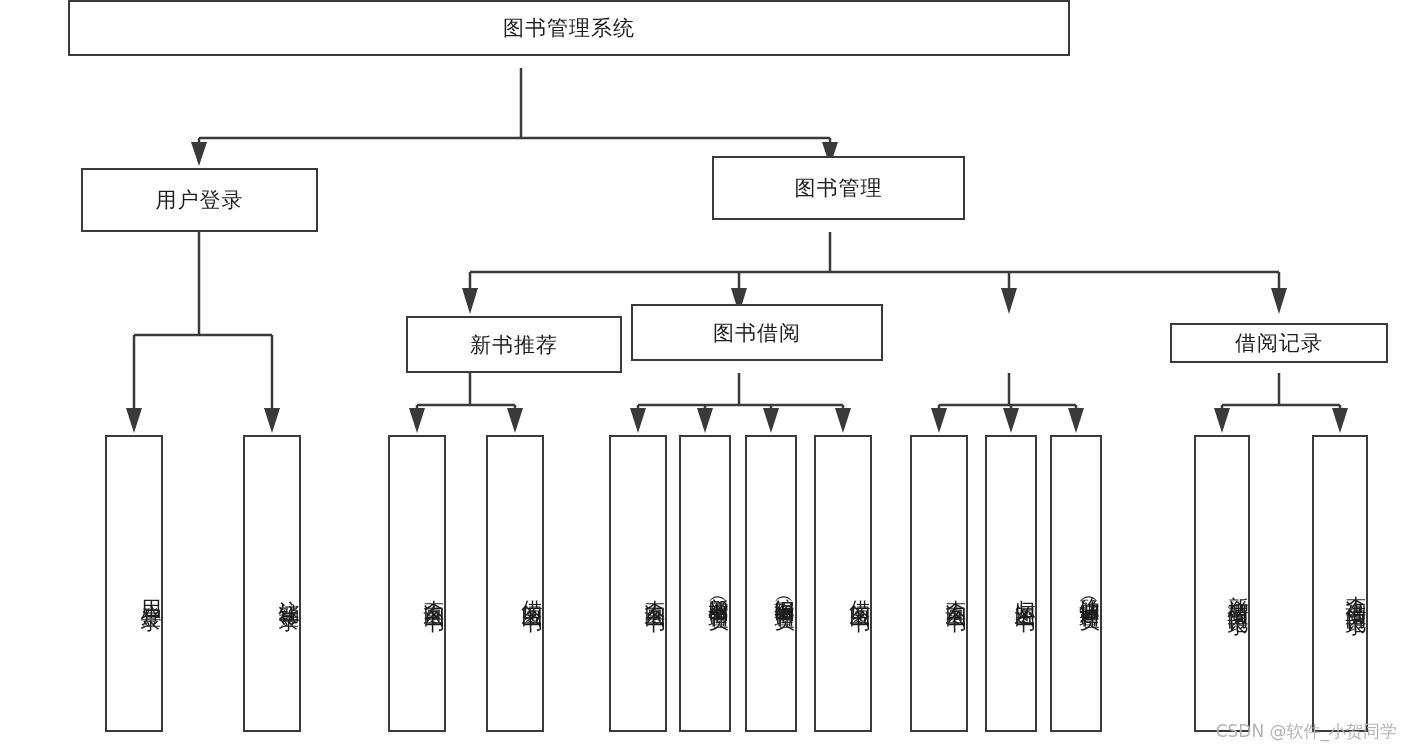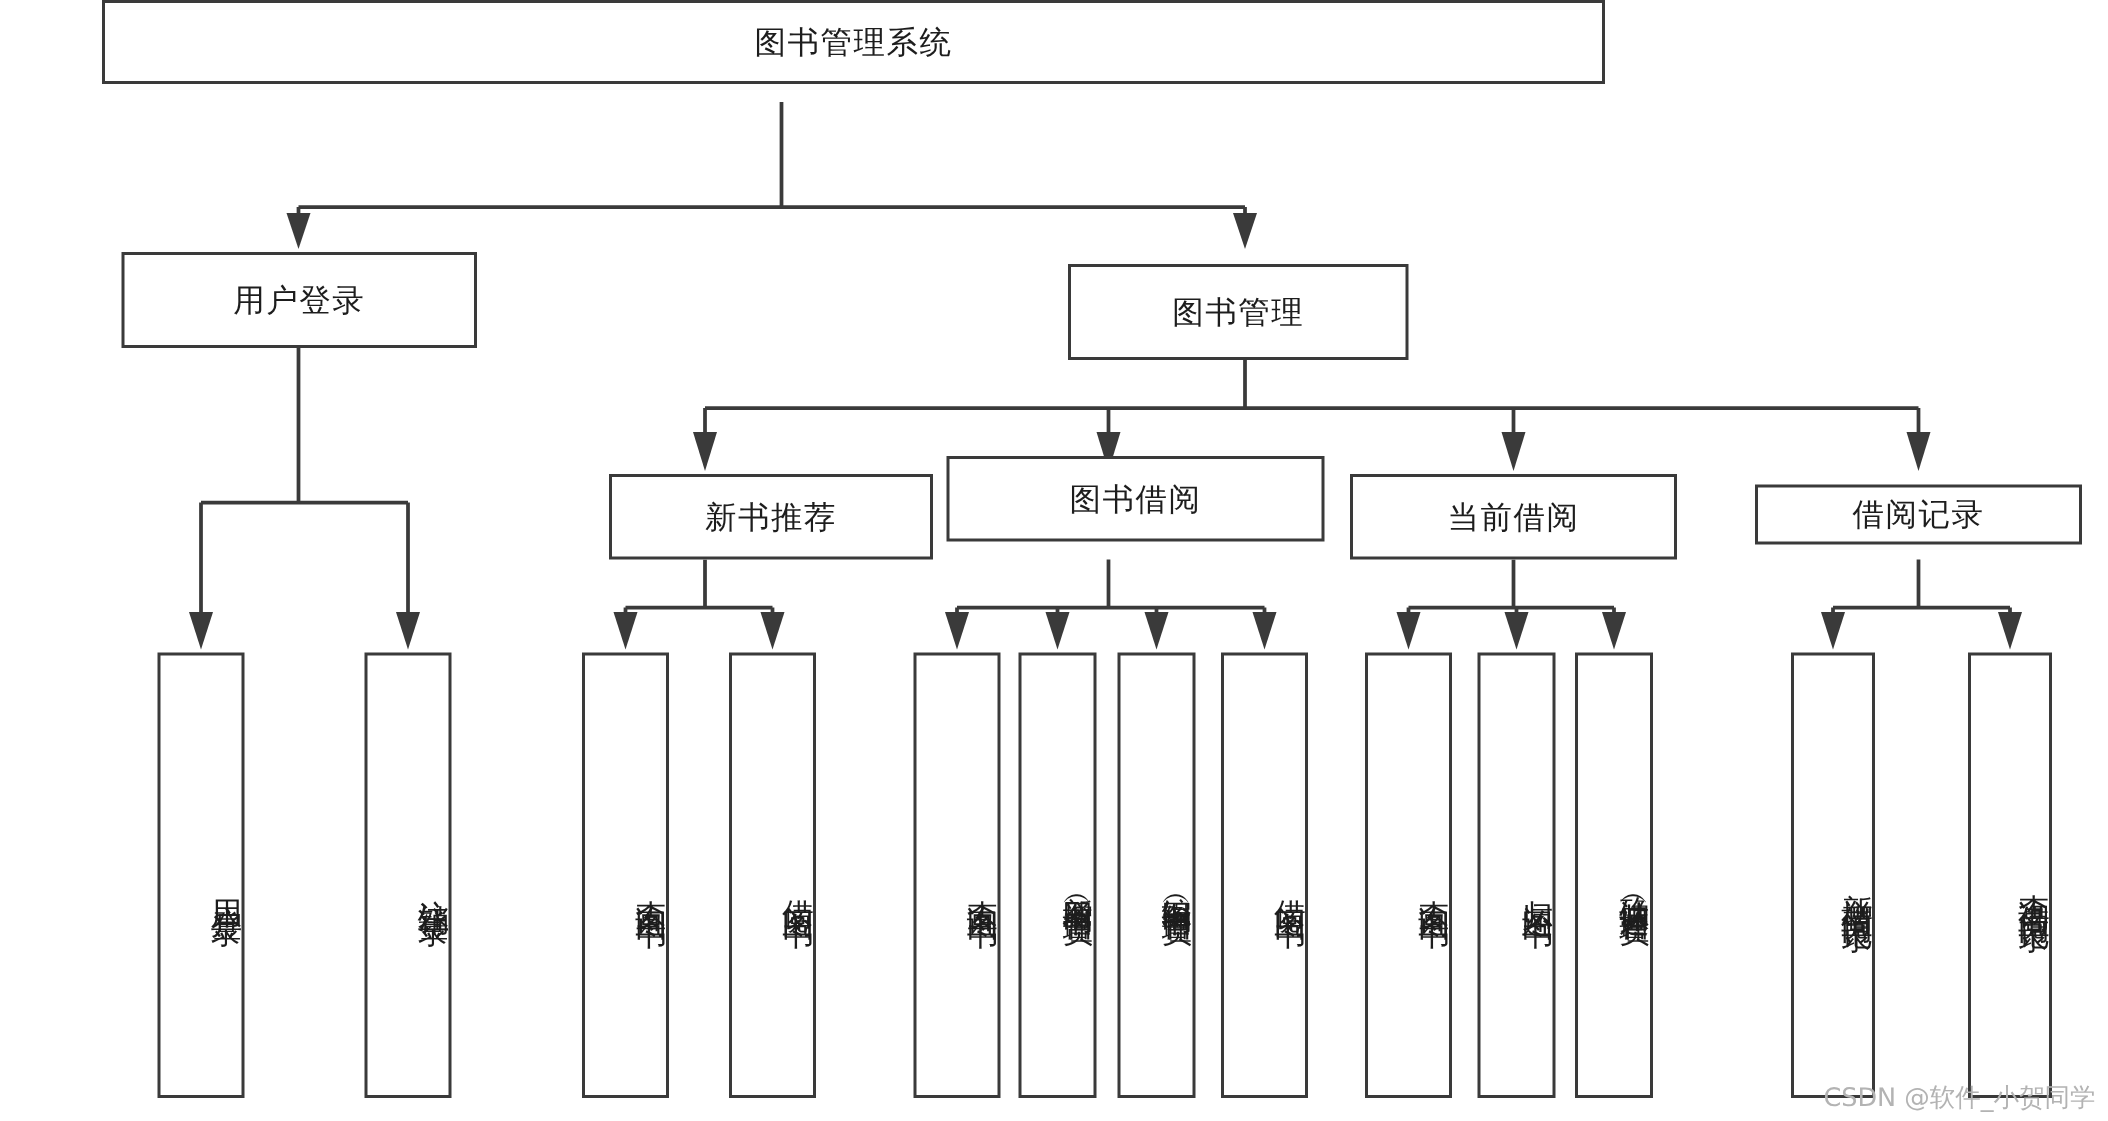"图书管理" div.node { top: 176px -> 156px; width: 227px -> 253px }
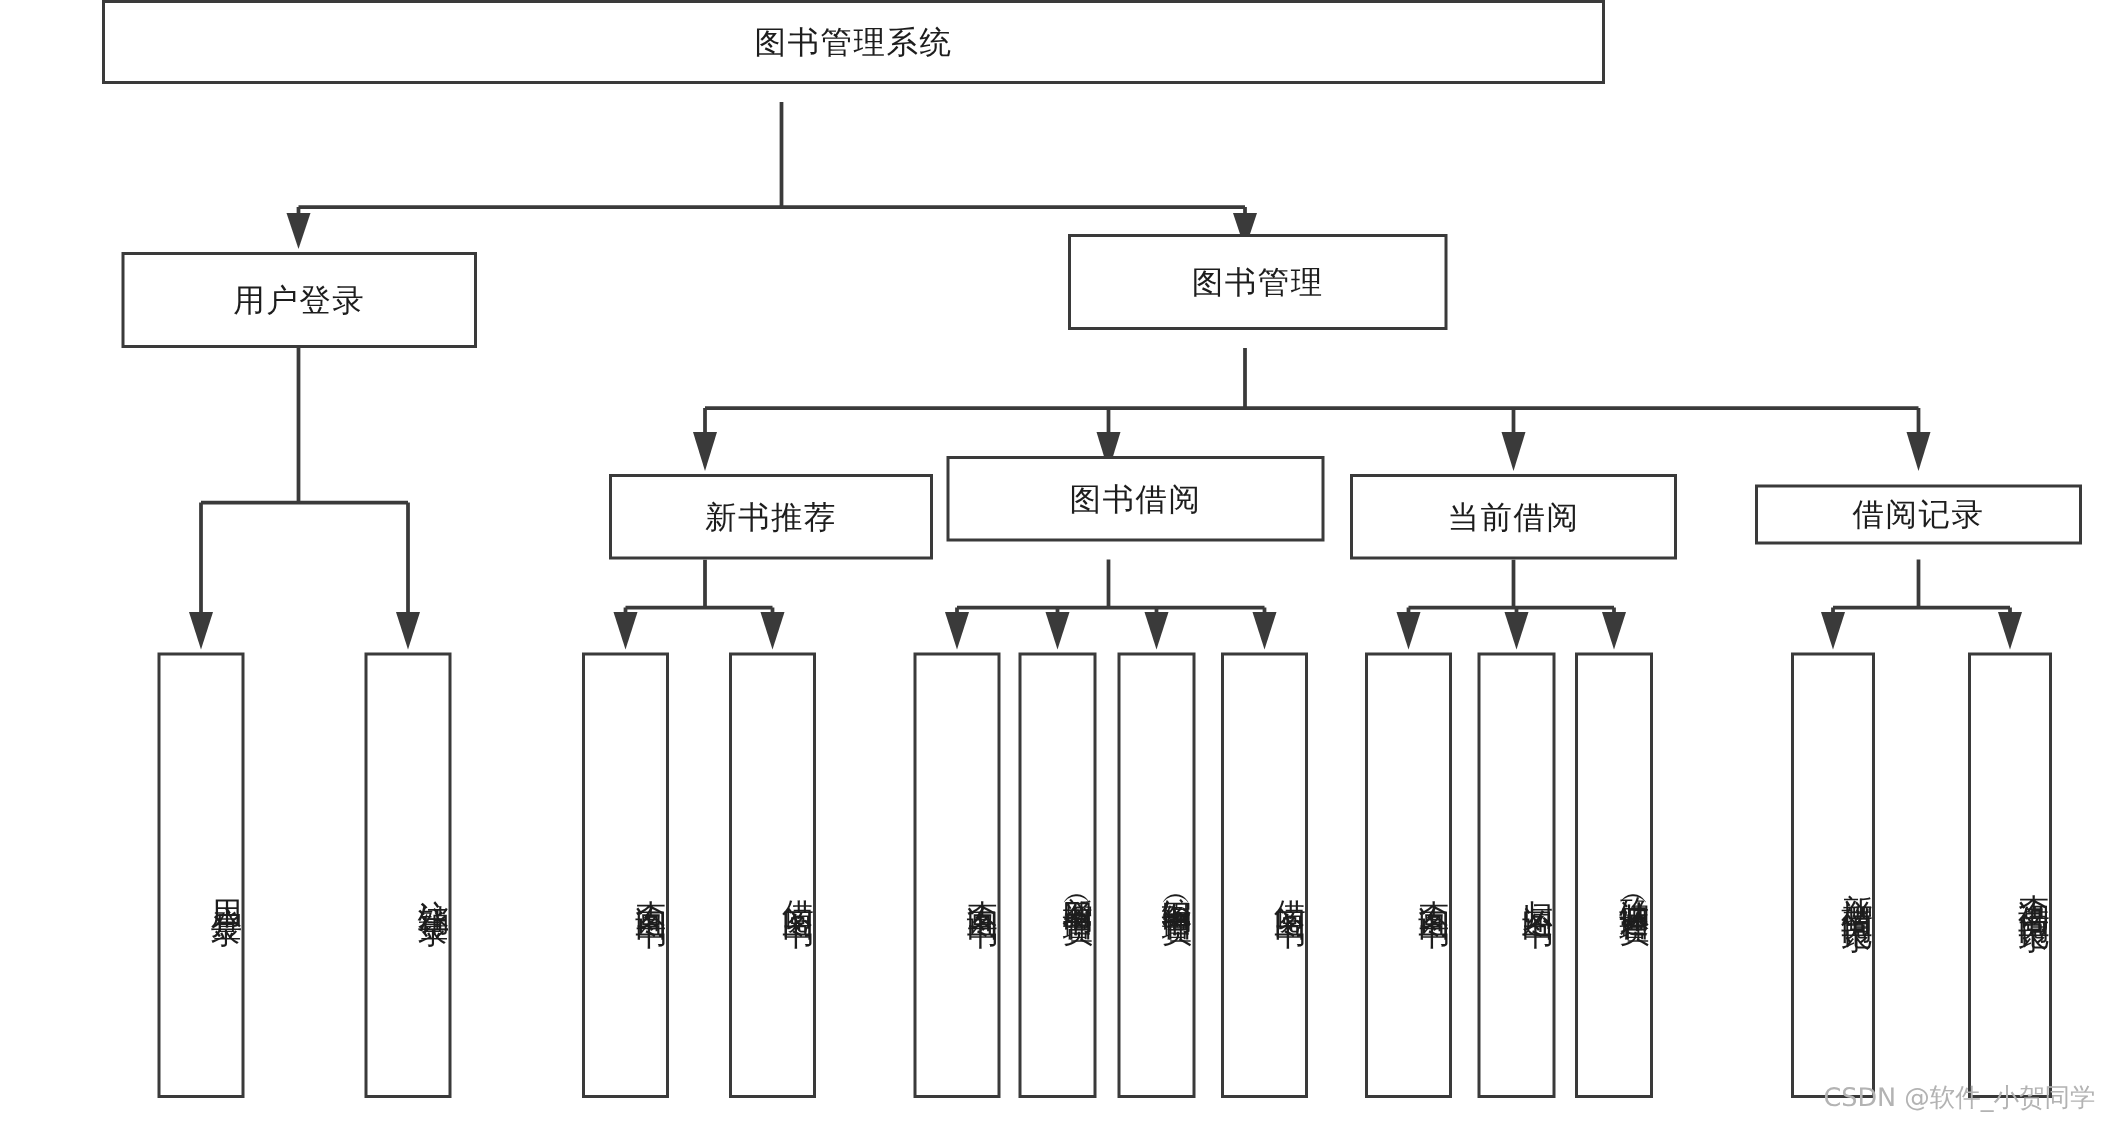"当前借阅" div.node { html: <div>当前借阅</div> -> none }
